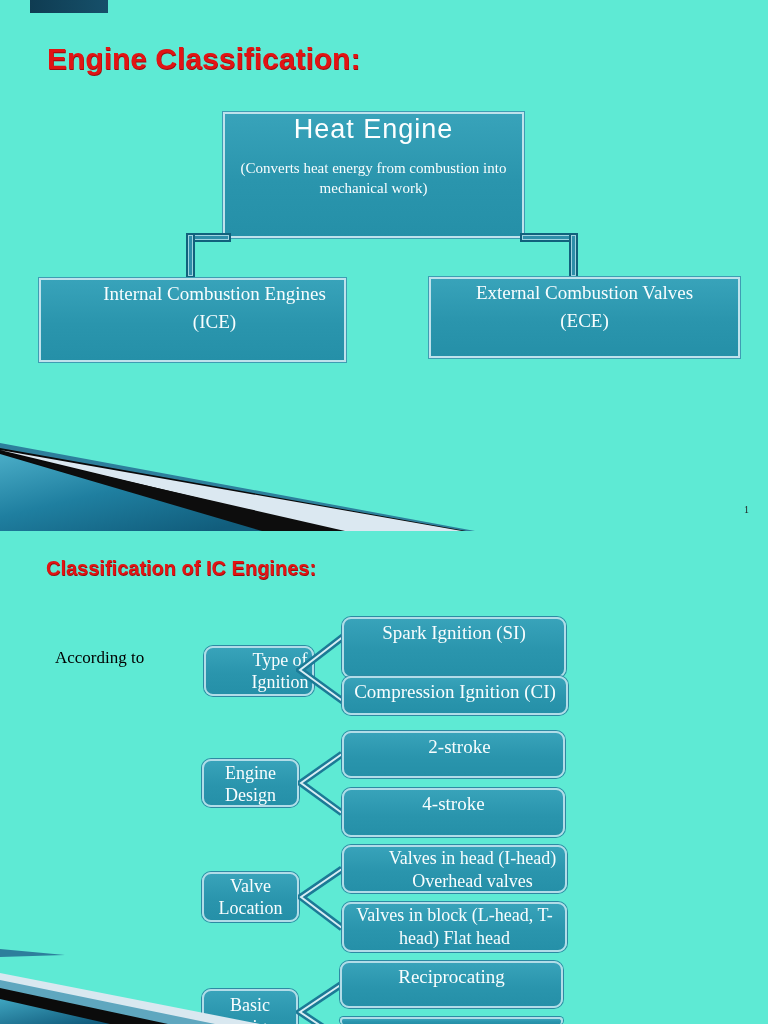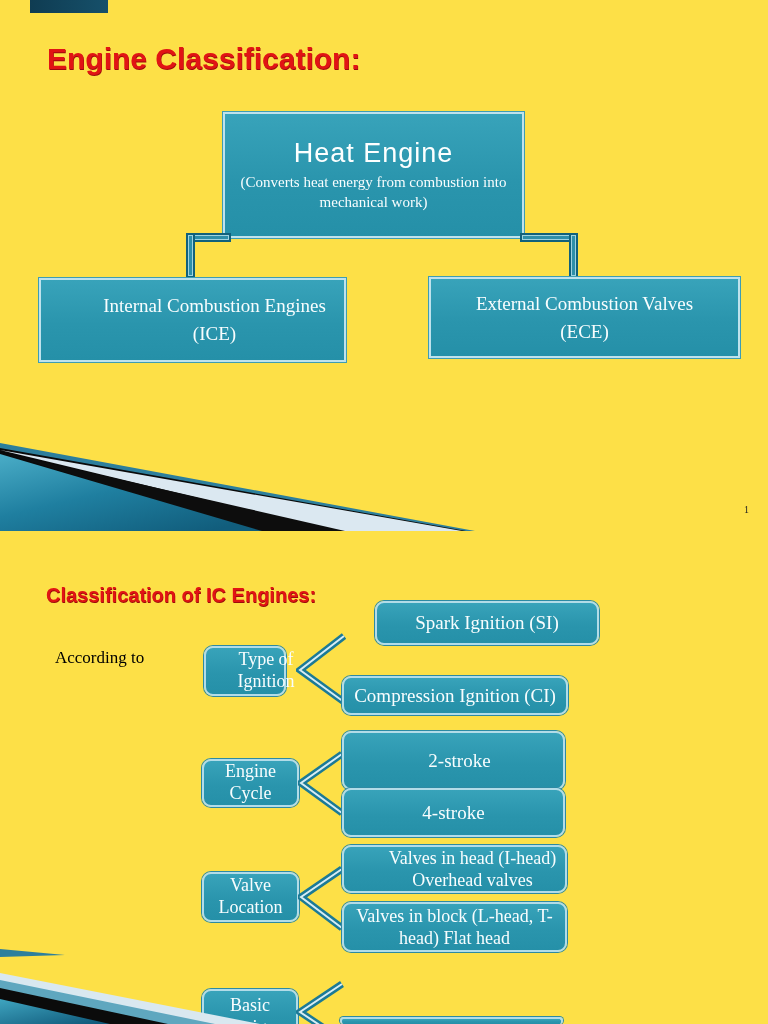"Engine Classification:" #screen { background: #fde047 -> #5eead4 }
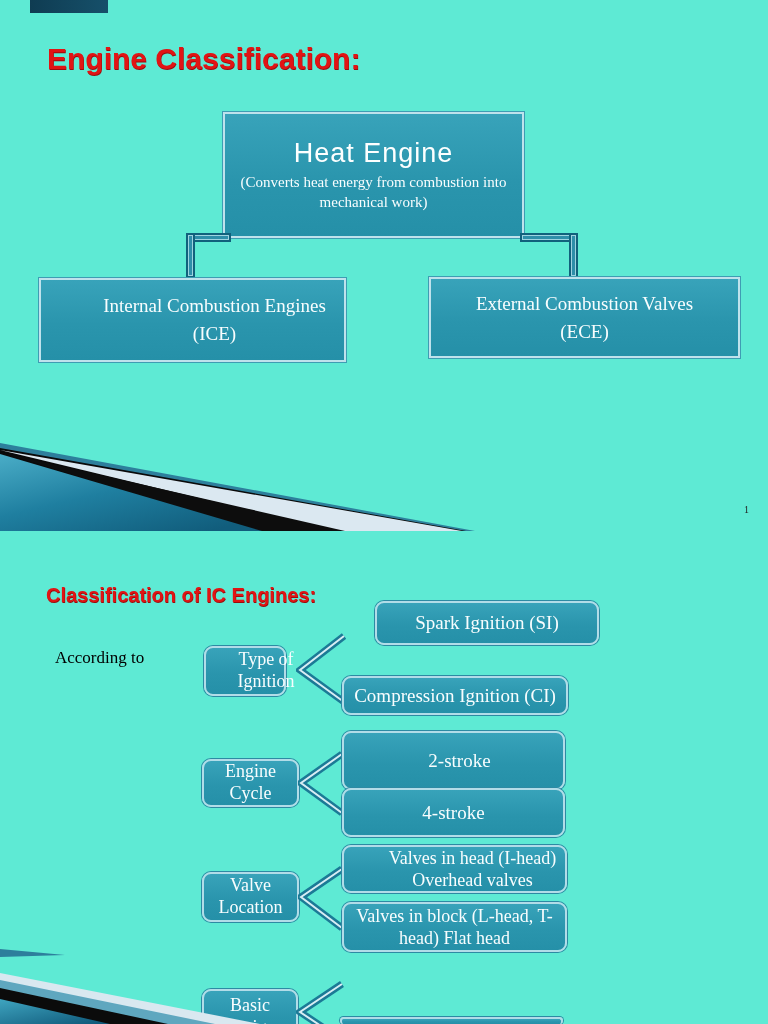"Heat Engine" .tealbox { justify-content: center -> flex-start }
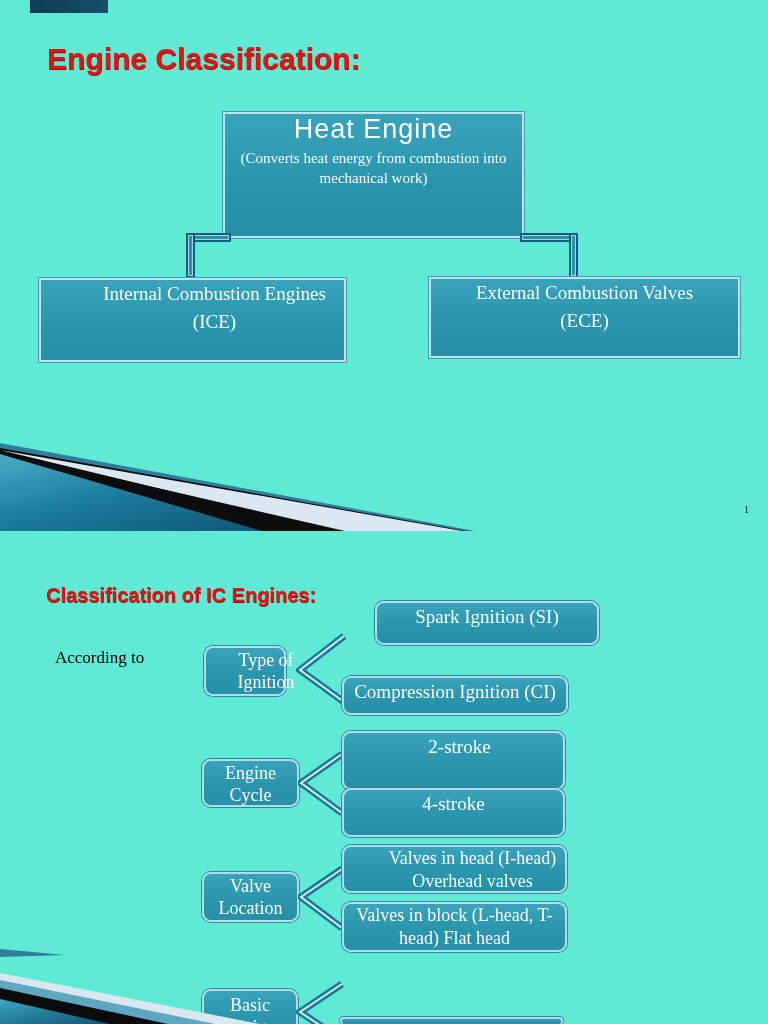"(Converts heat energy from combustion" .heat-sub { margin-top: 4px -> 14px }
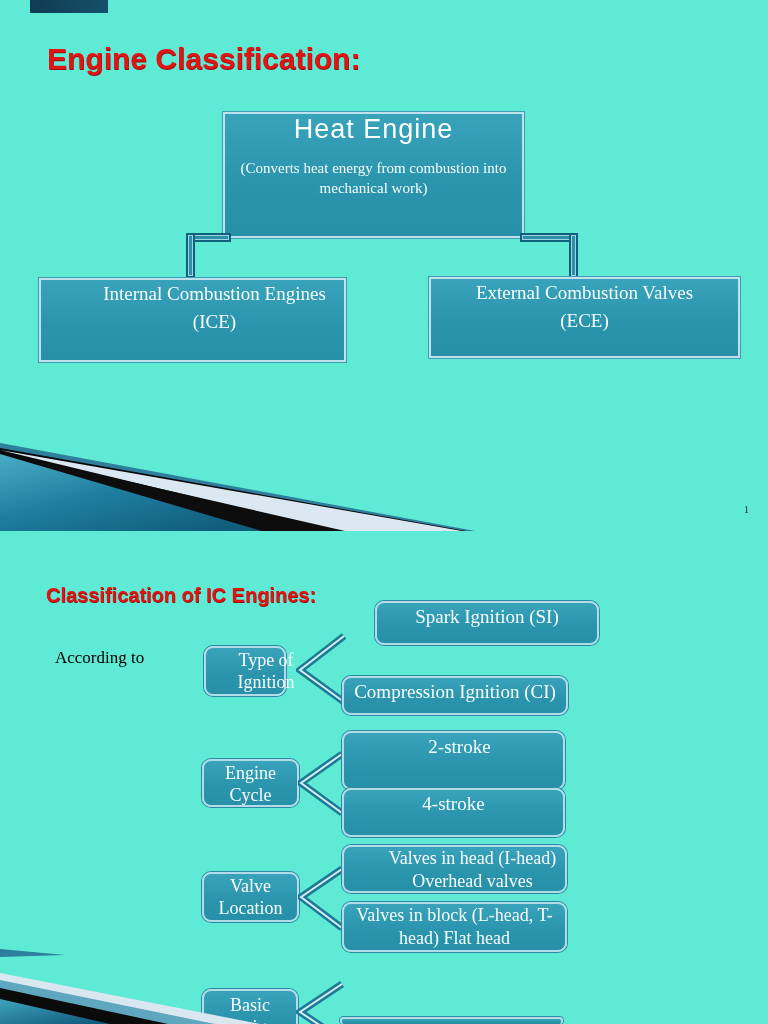"Classification of IC Engines:" .t2 { top: 584px -> 557px }
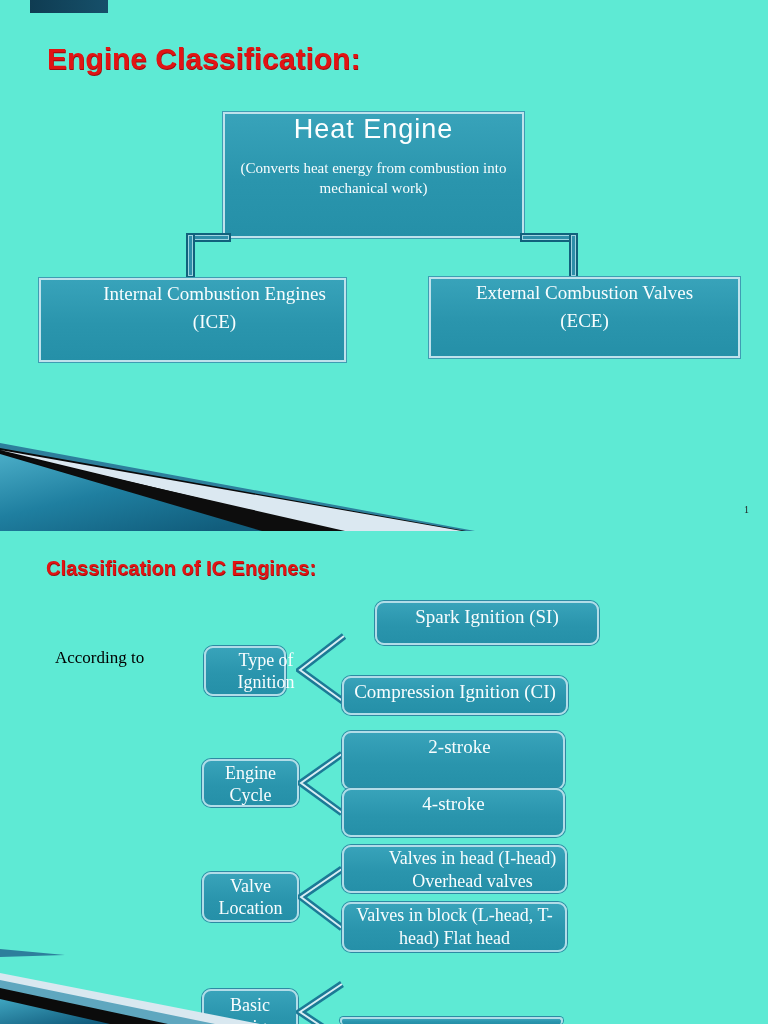"Spark Ignition (SI)" div.abs { height: 44px -> 61px; margin-left: 33px -> none; top: 601px -> 617px }
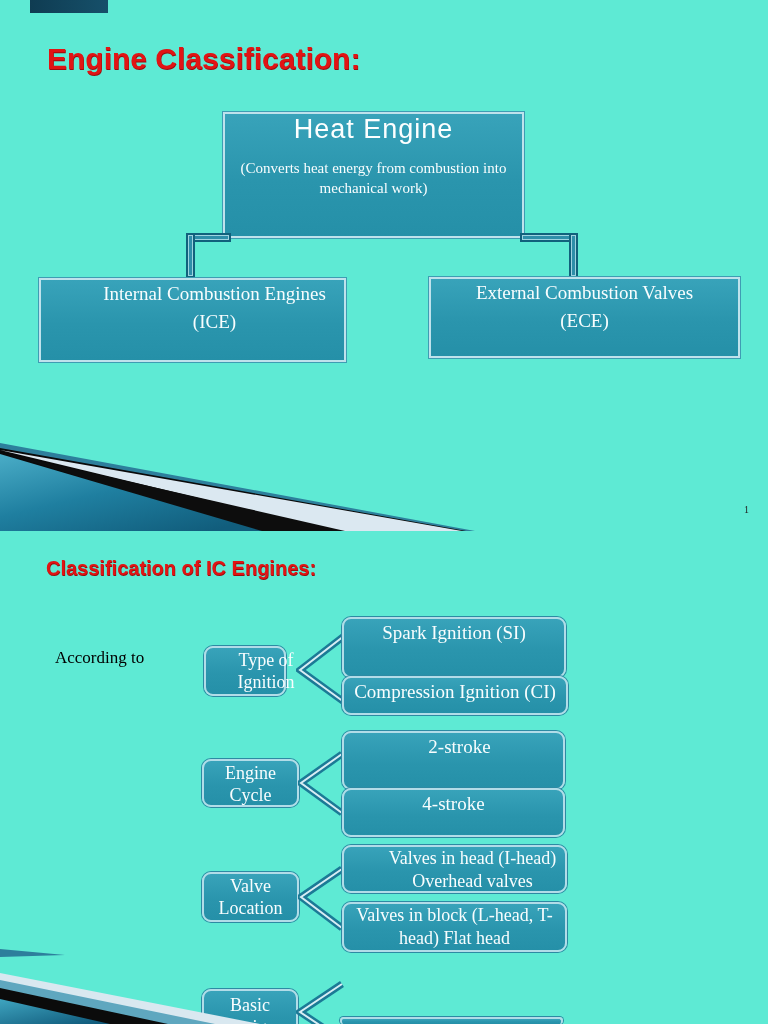"Type of Ignition" div.abs { width: 82px -> 110px }
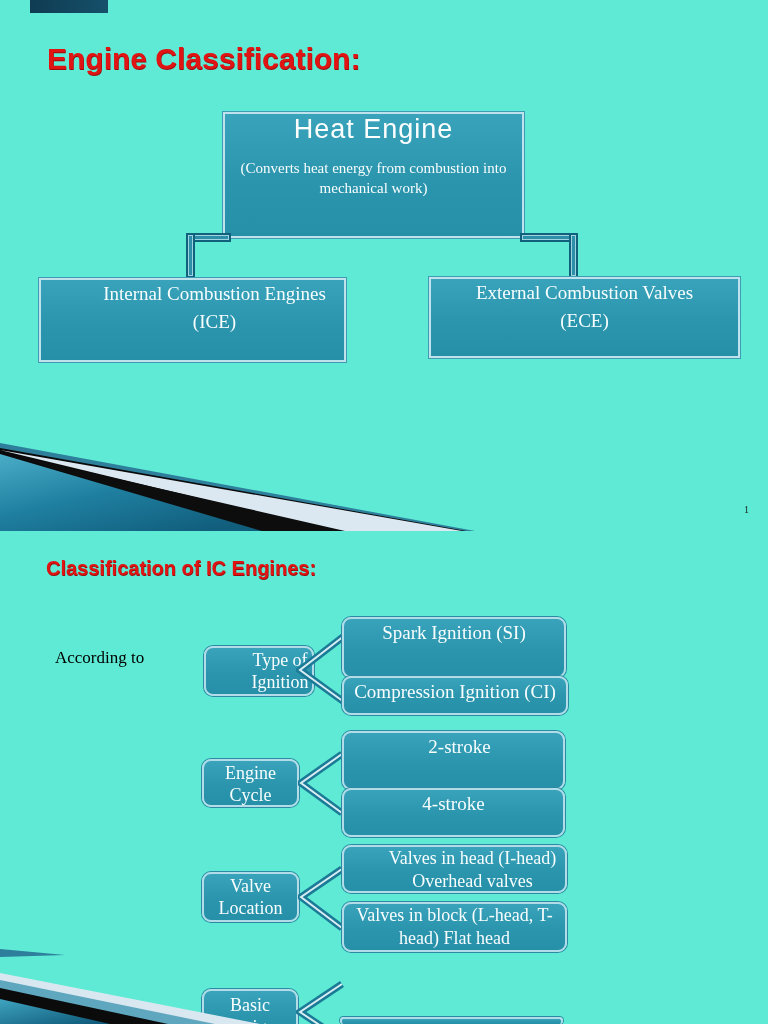"2-stroke" div.abs { height: 59px -> 47px }
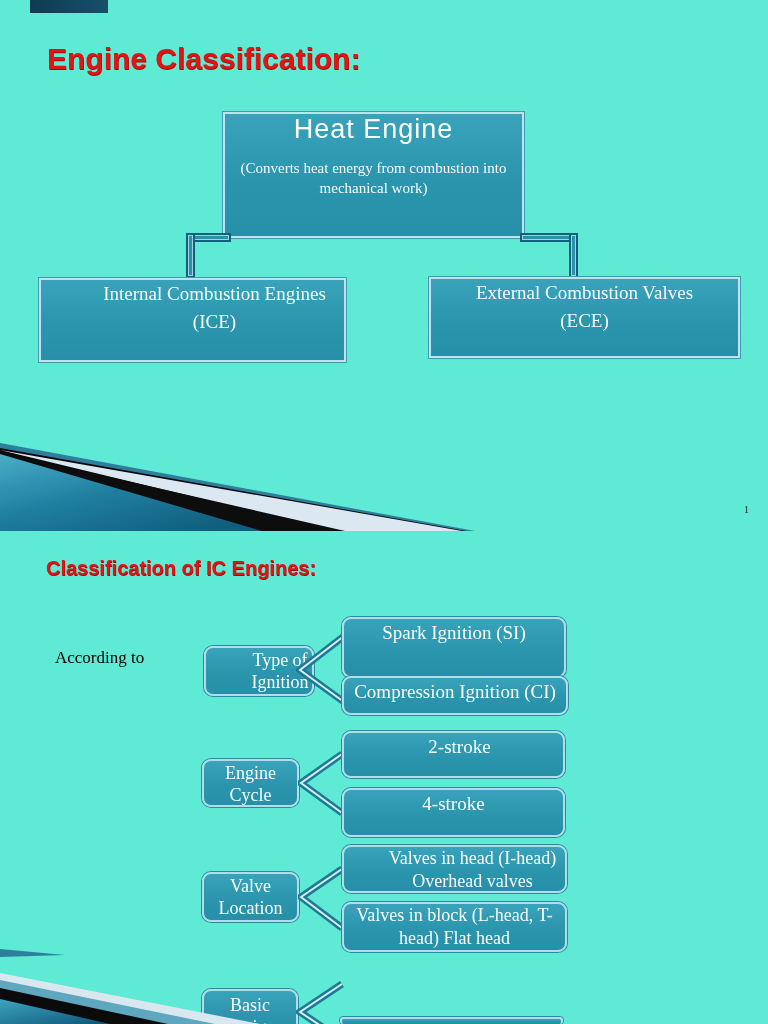"Engine Cycle" div { text: Cycle -> Design }
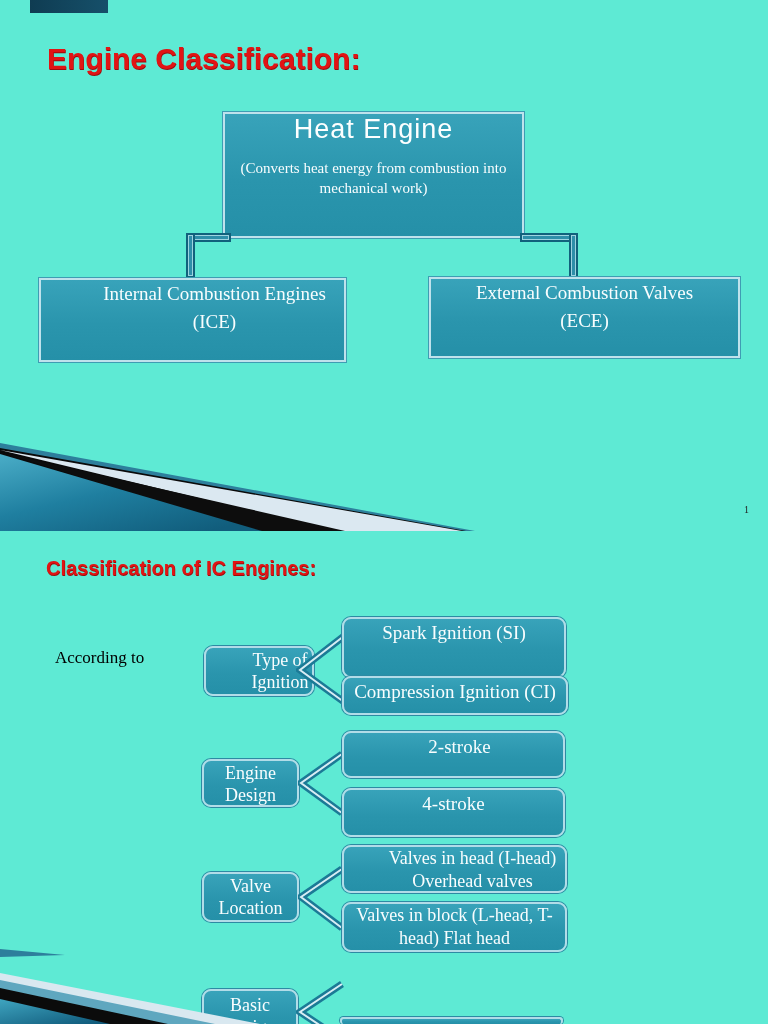"Reciprocating" div.abs { html: none -> <div> <div>Reciprocating</div> </div> }
